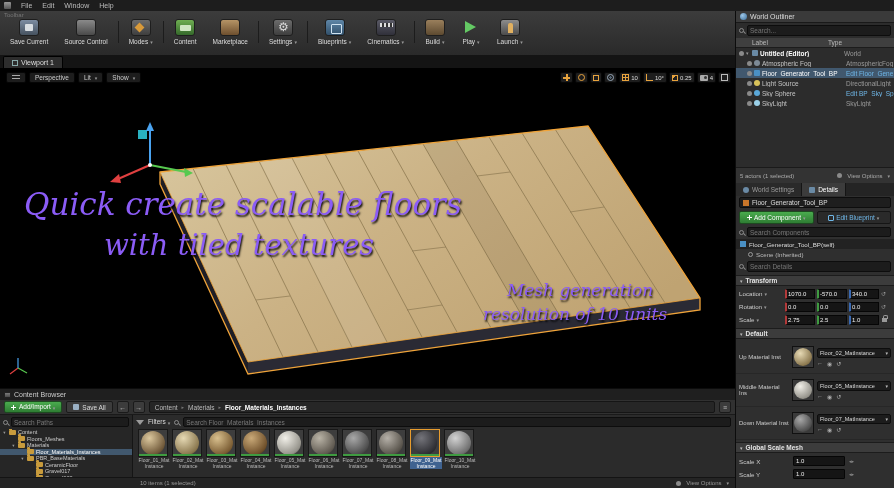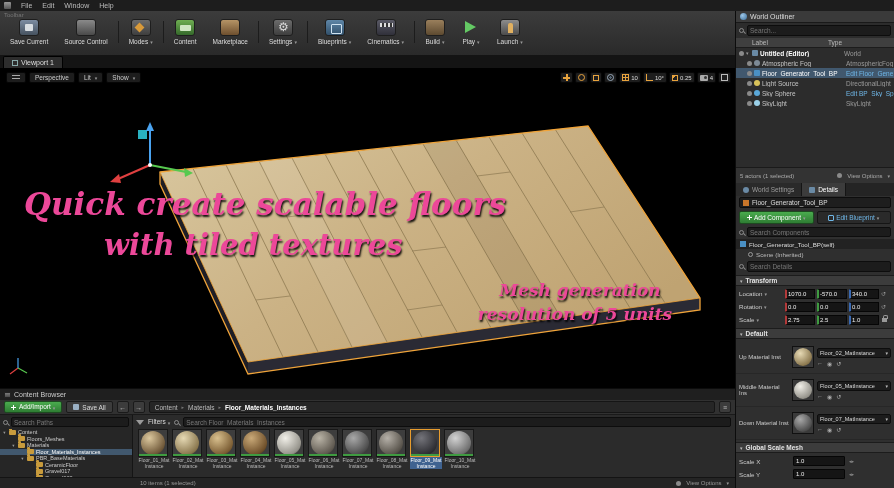"Quick create scalable floors" .overlay-text { color: #ec4899 -> #8b5cf6; font-weight: bold -> normal }
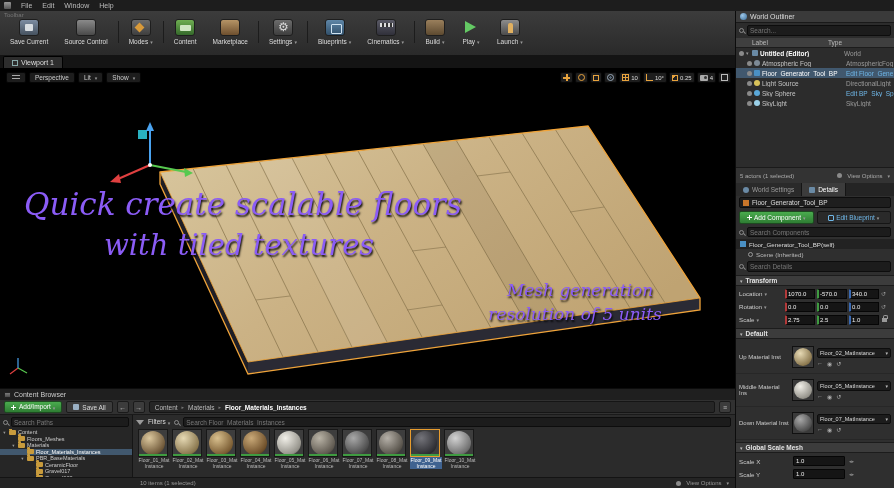"resolution of 5 units" div.overlay-text { text: 5 -> 10 }
